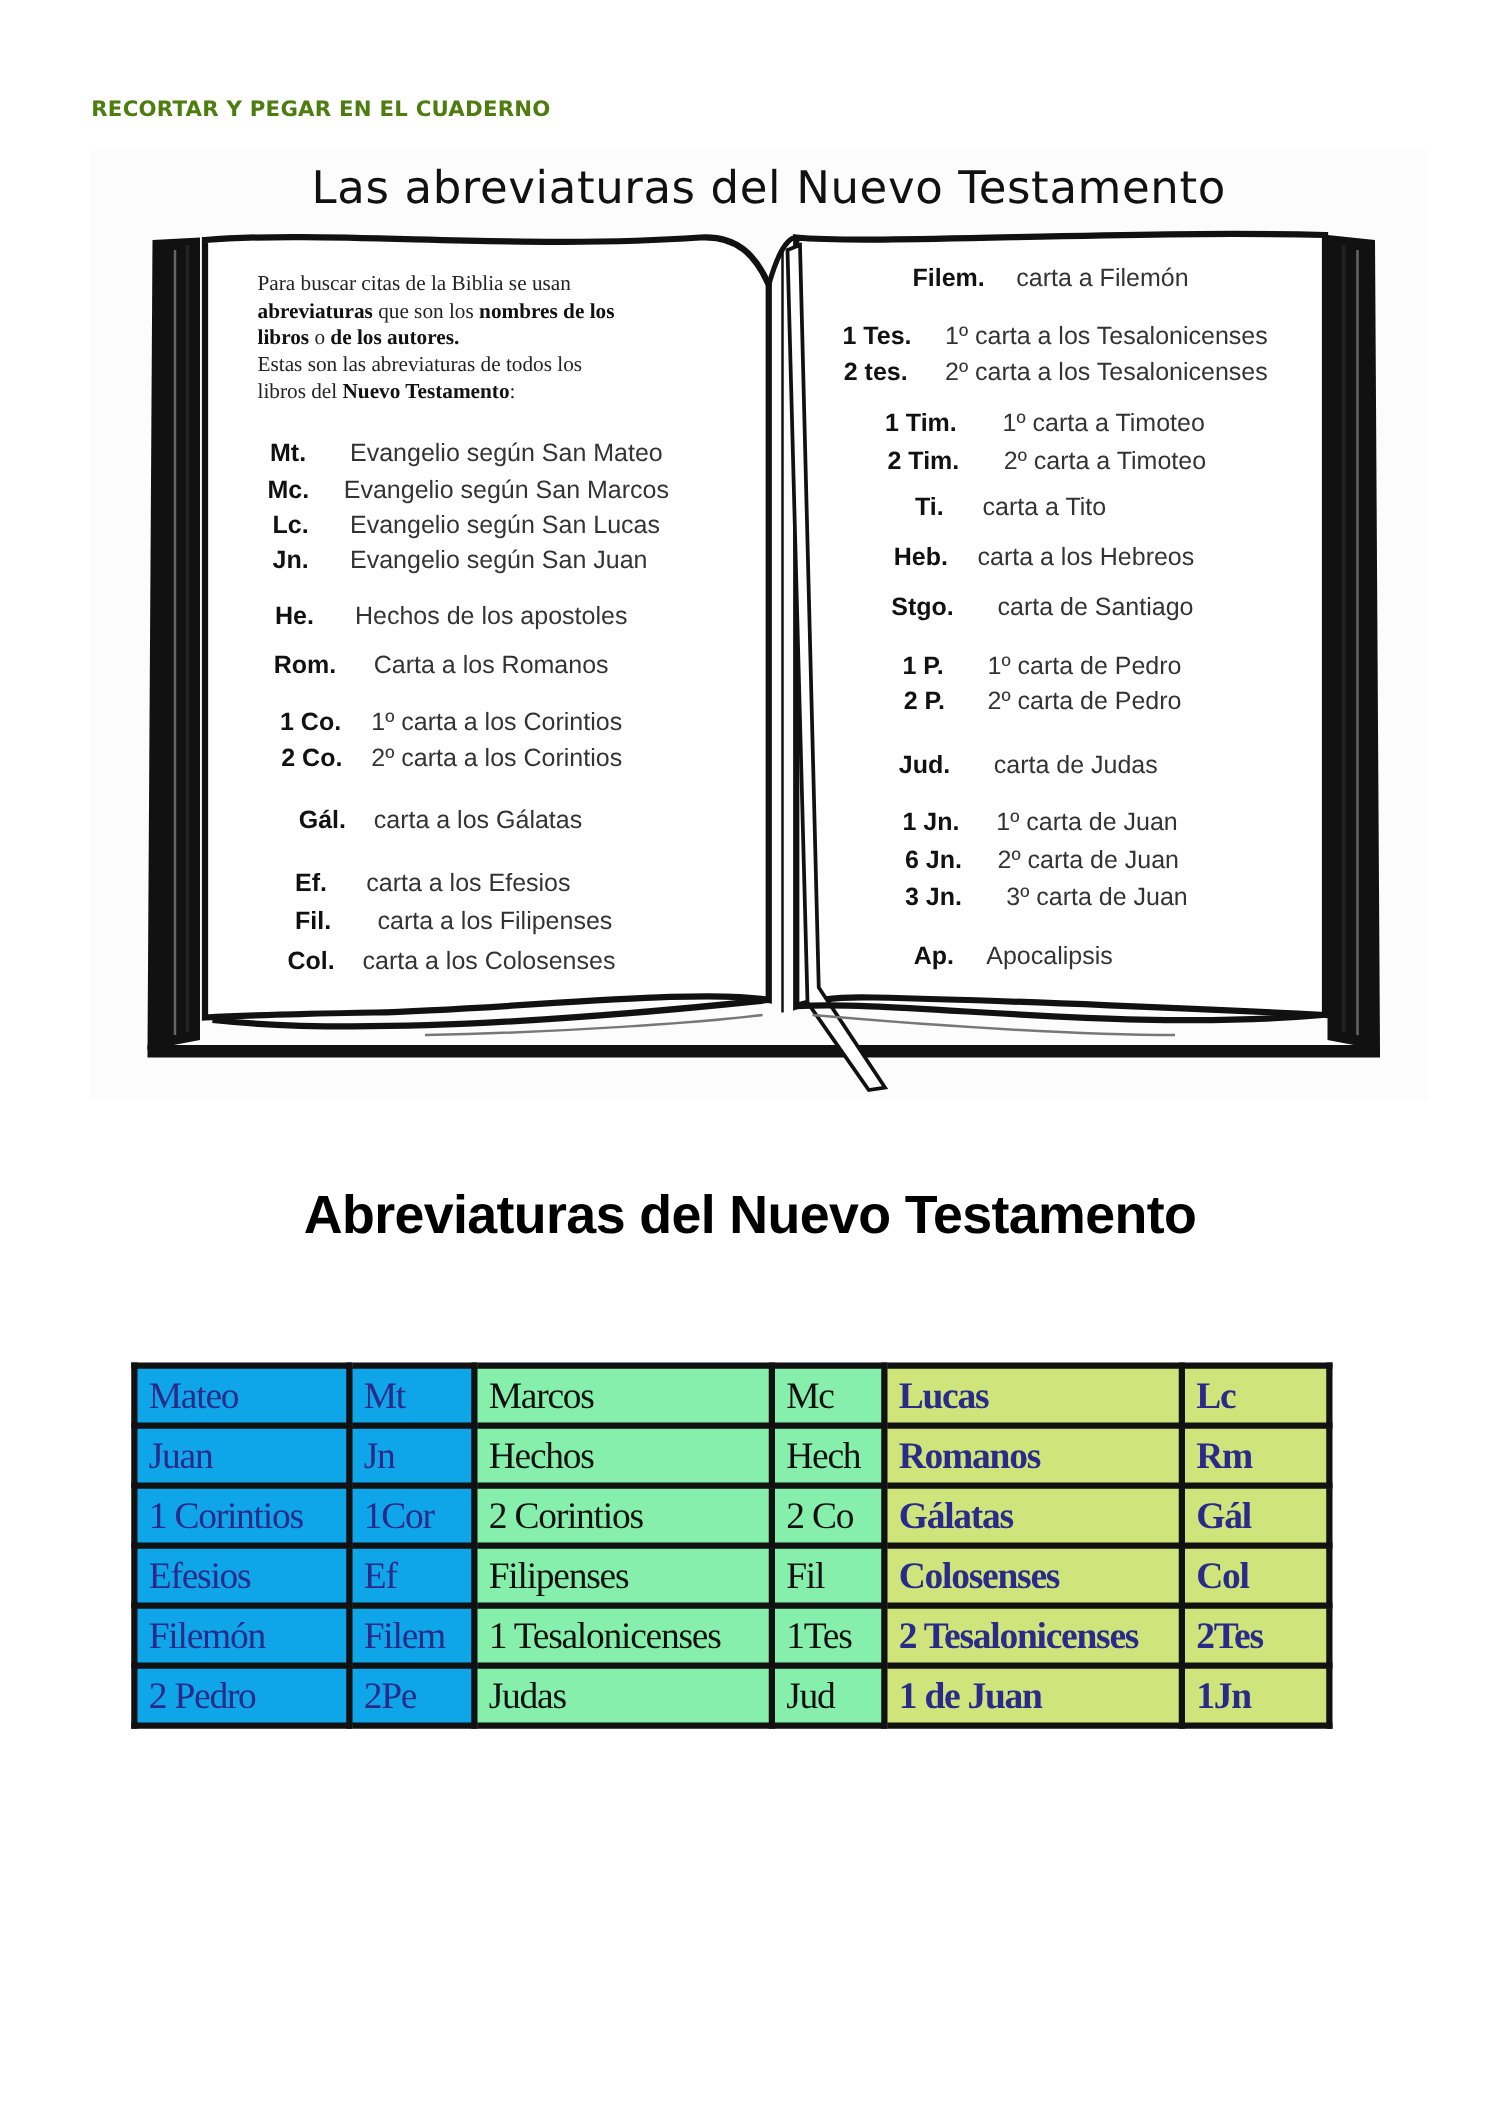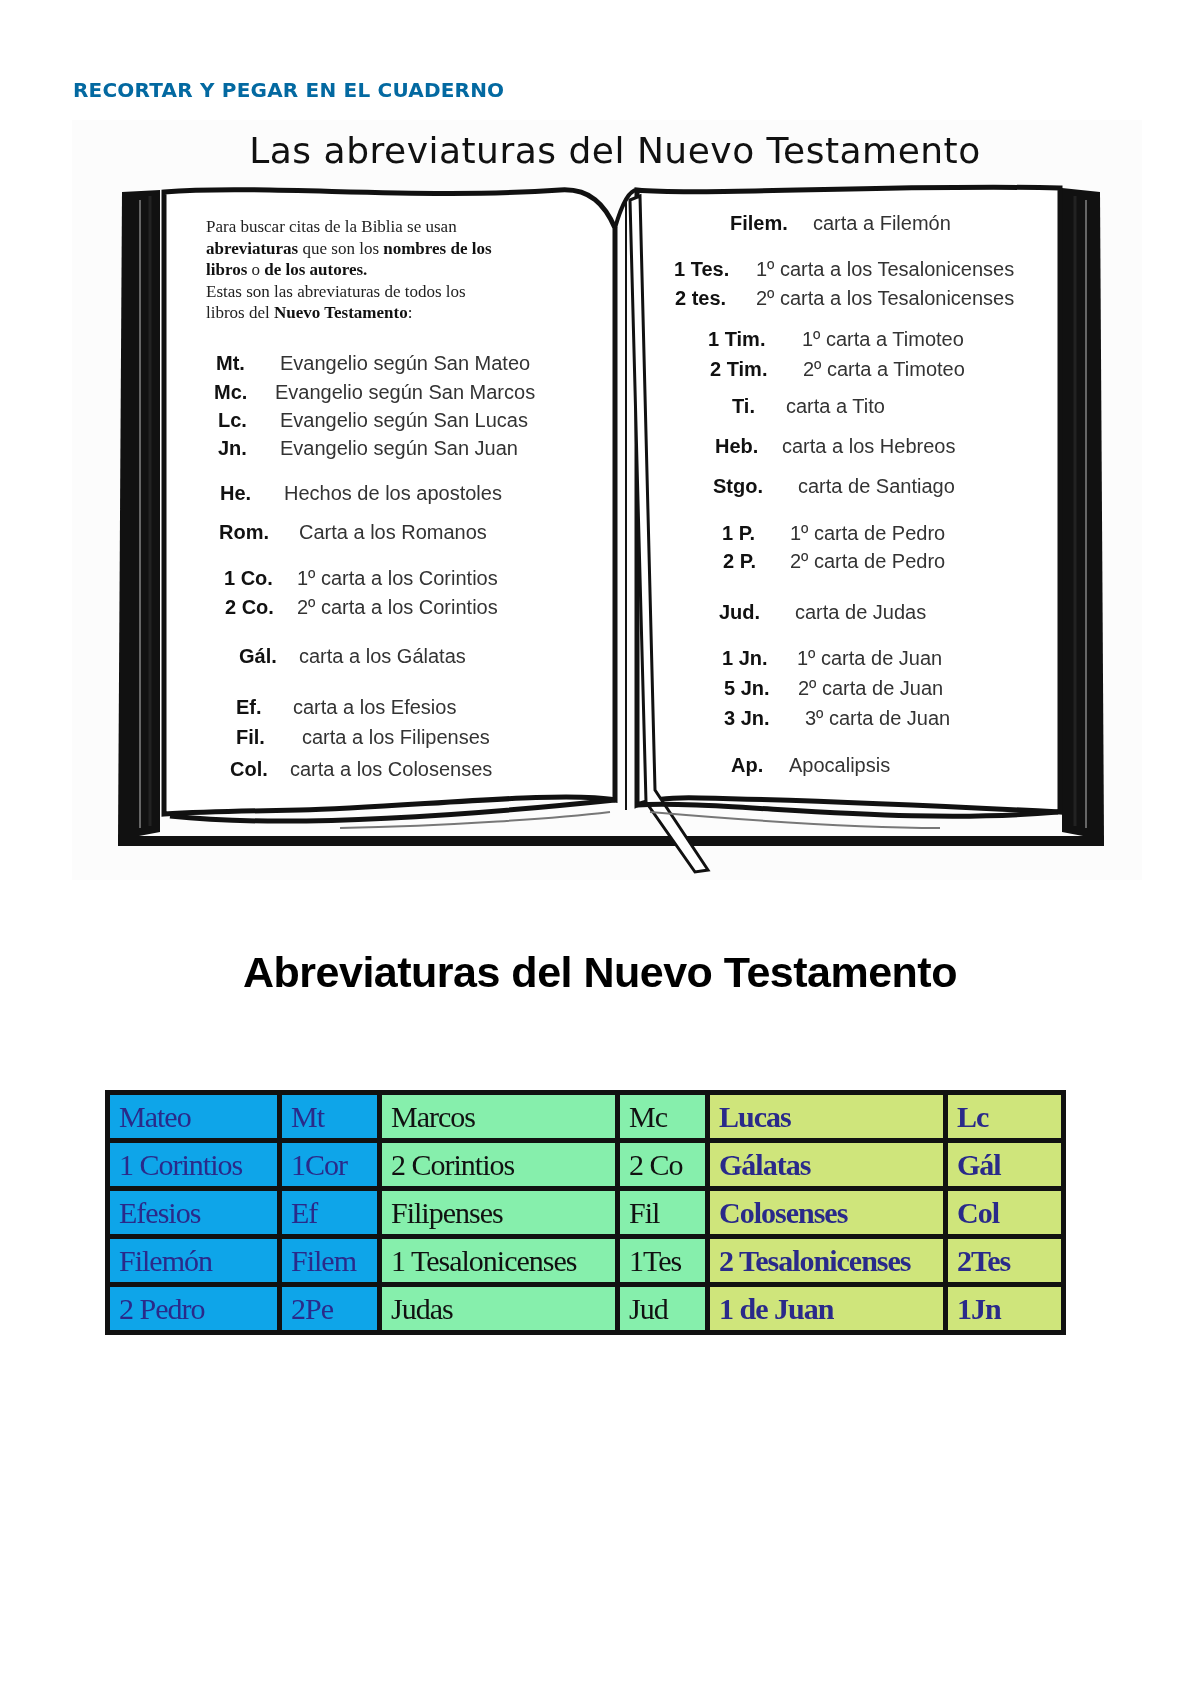"RECORTAR Y PEGAR EN EL" .cut-note { color: #0369a1 -> #4d7c0f; font-size: 20px -> 17px }
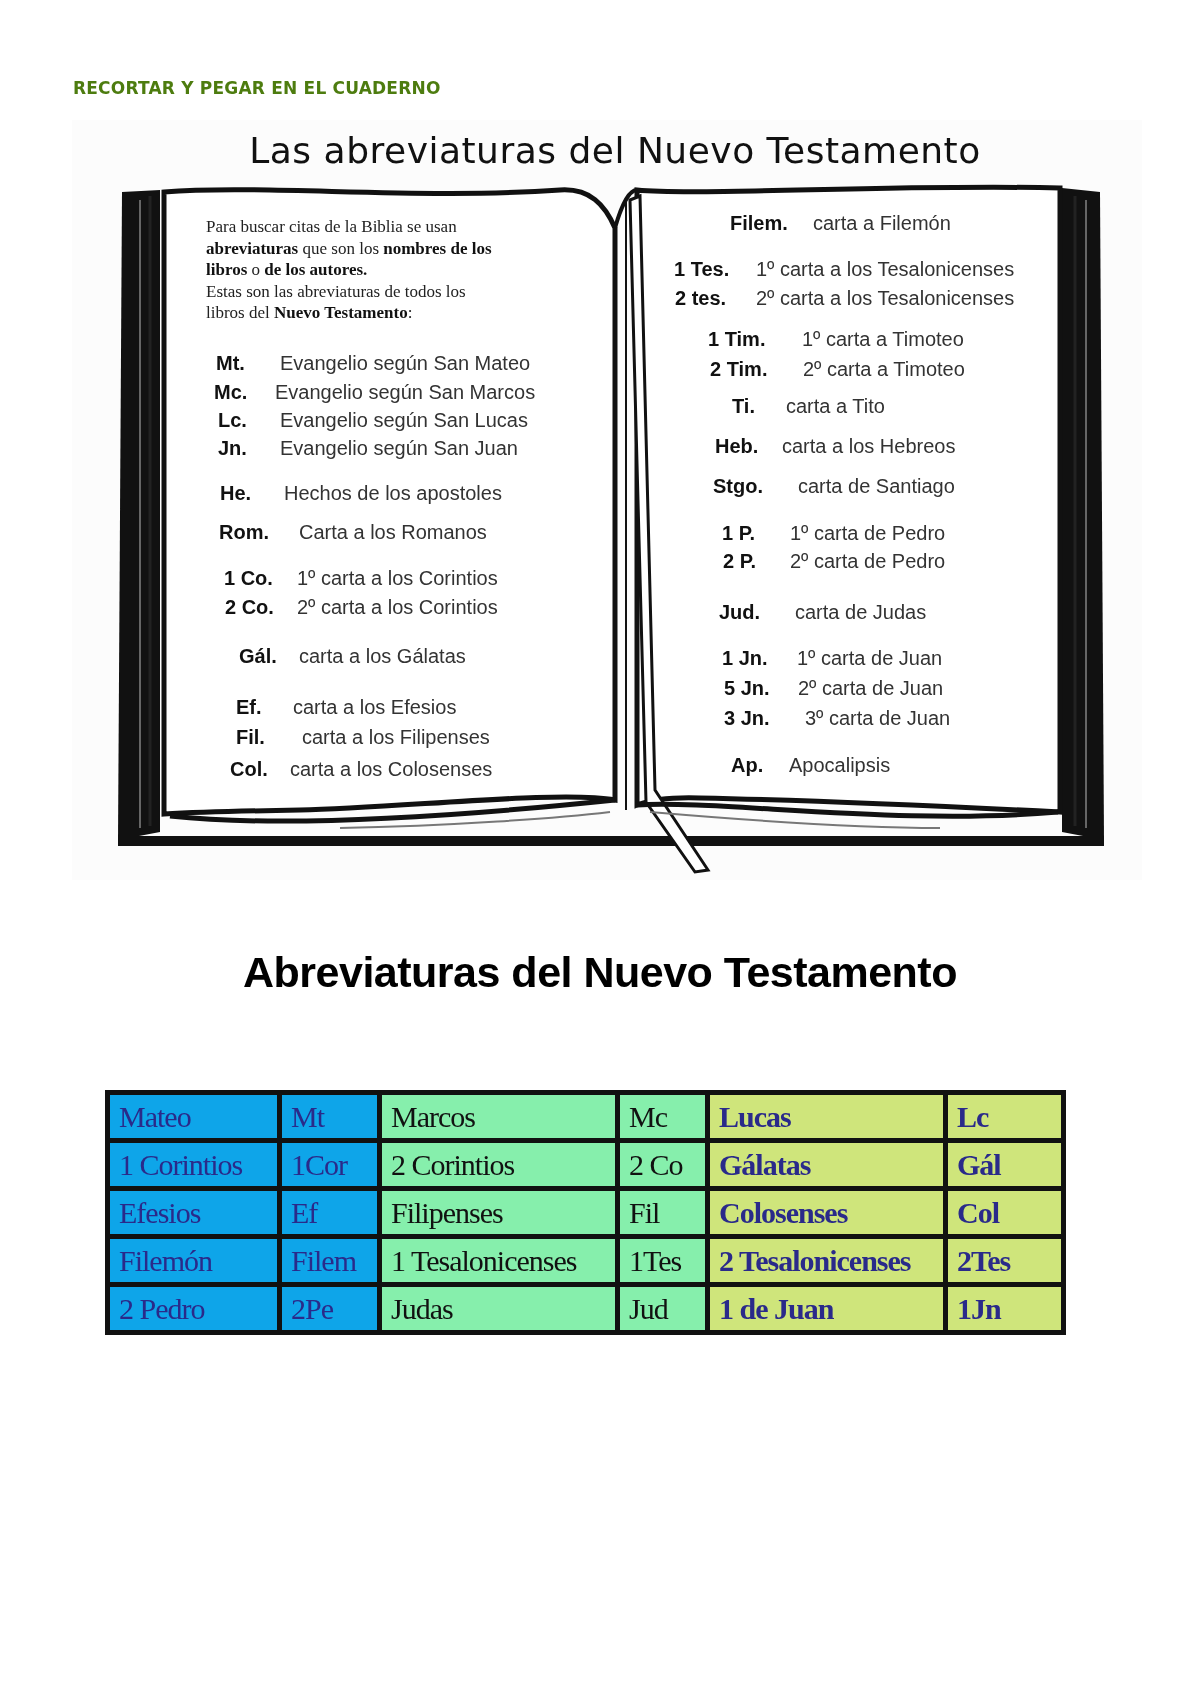"5 Jn." span.abbr { text: 5 -> 6 }
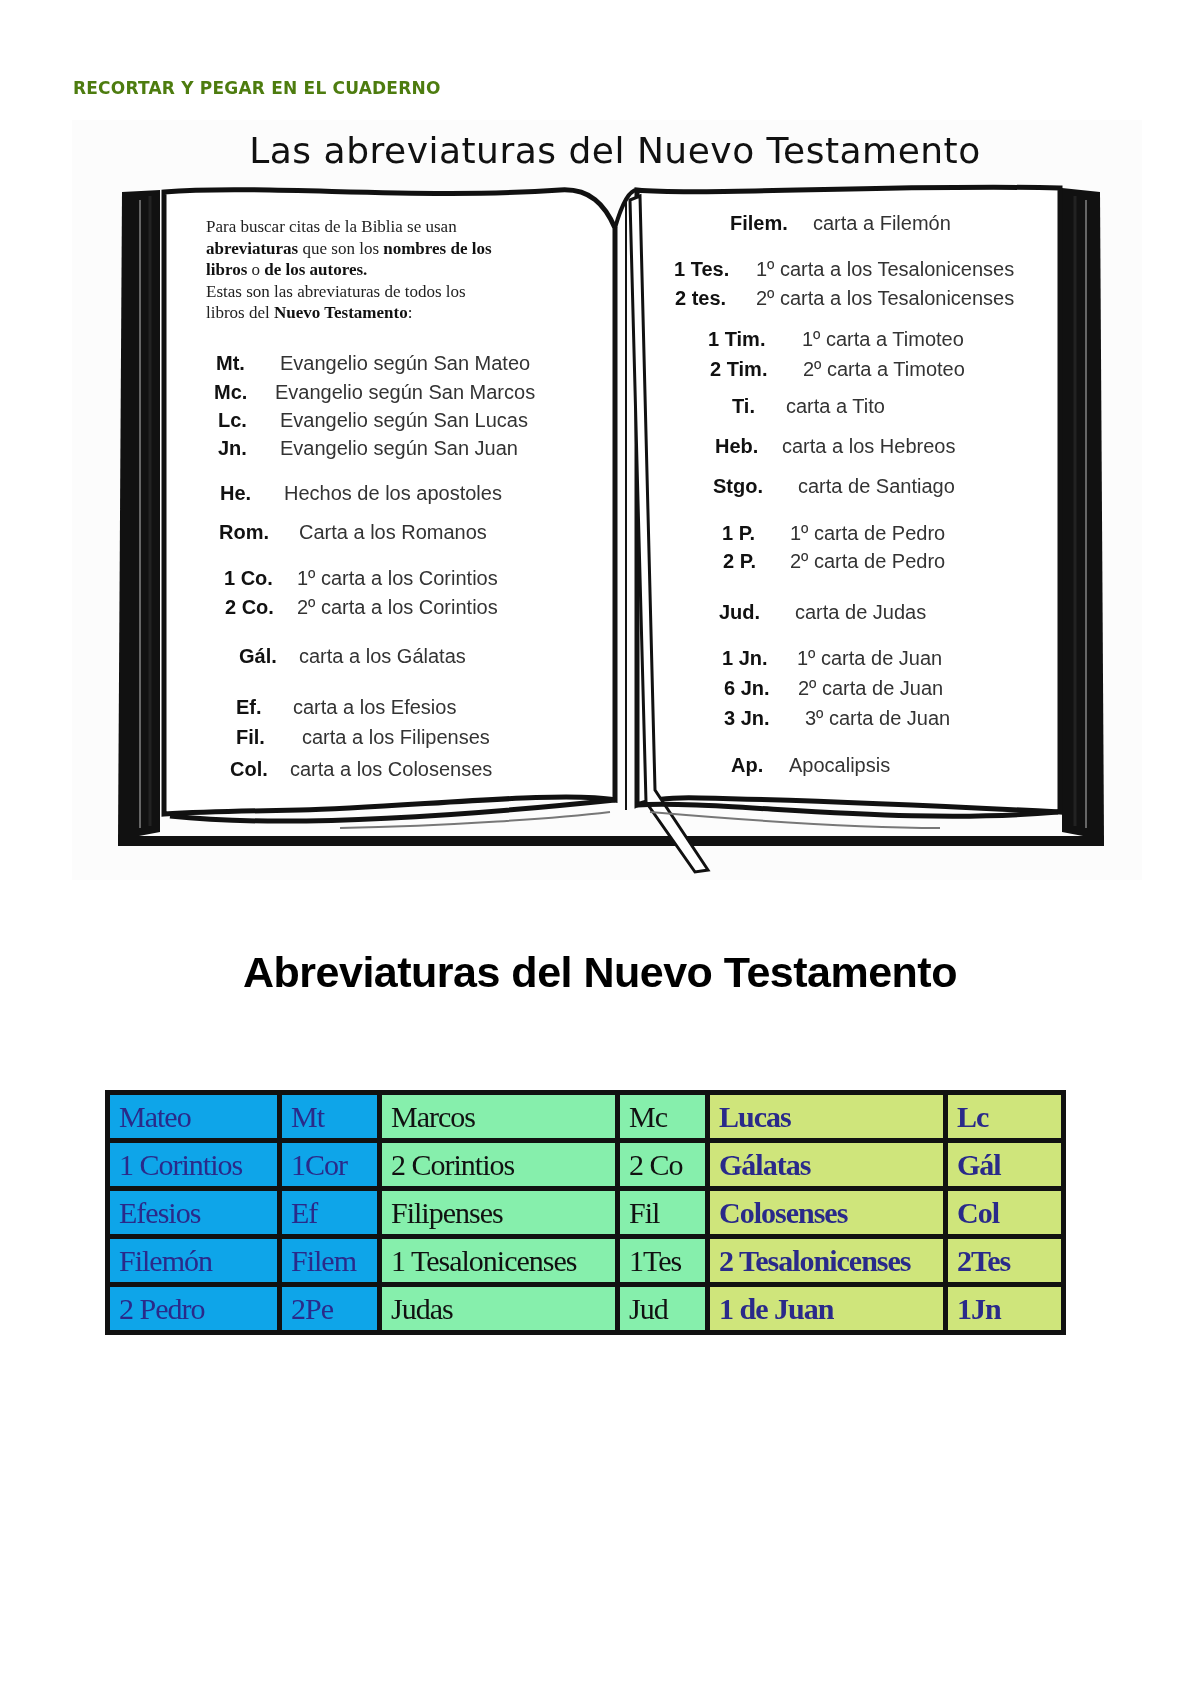"Juan" tr { html: none -> <tr> <td>Juan</td> <td>Jn</td> <td>Hechos</td> <td>Hech</td> <td>Romanos</td> <td>Rm</td> </tr> }
